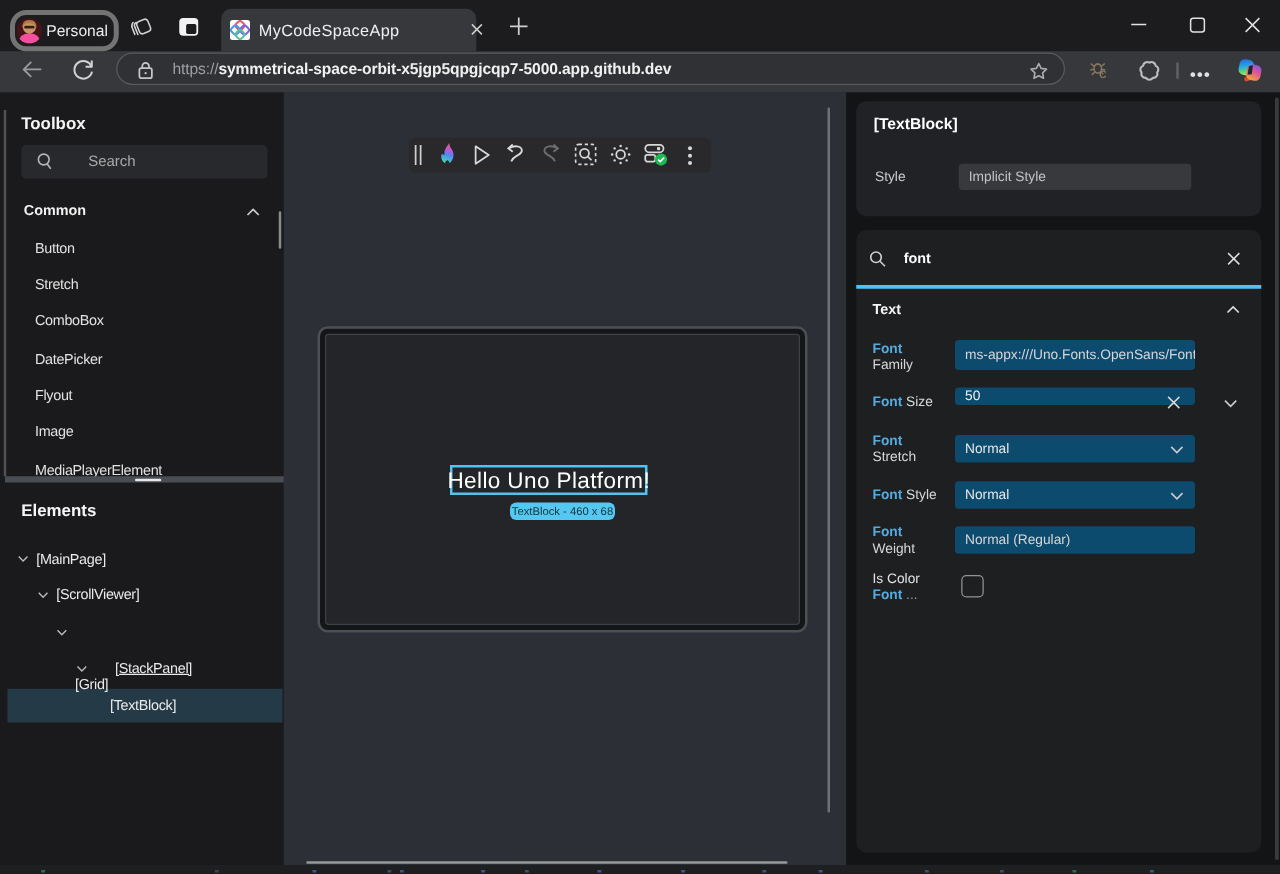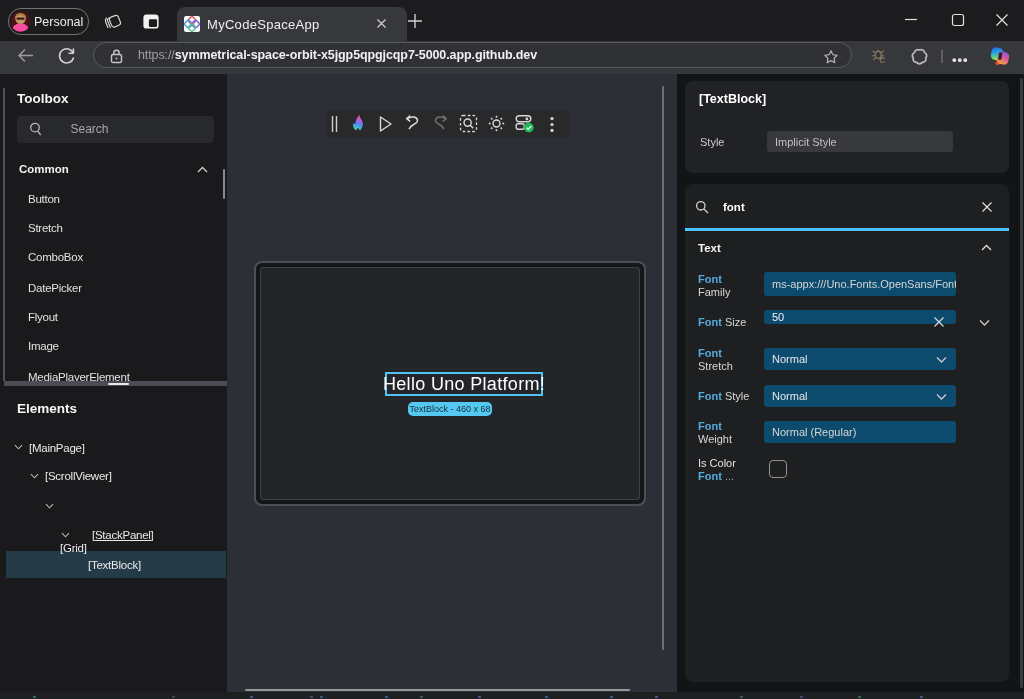"Personal" #profile { border: 1px solid #737373 -> 4px solid #737373 }
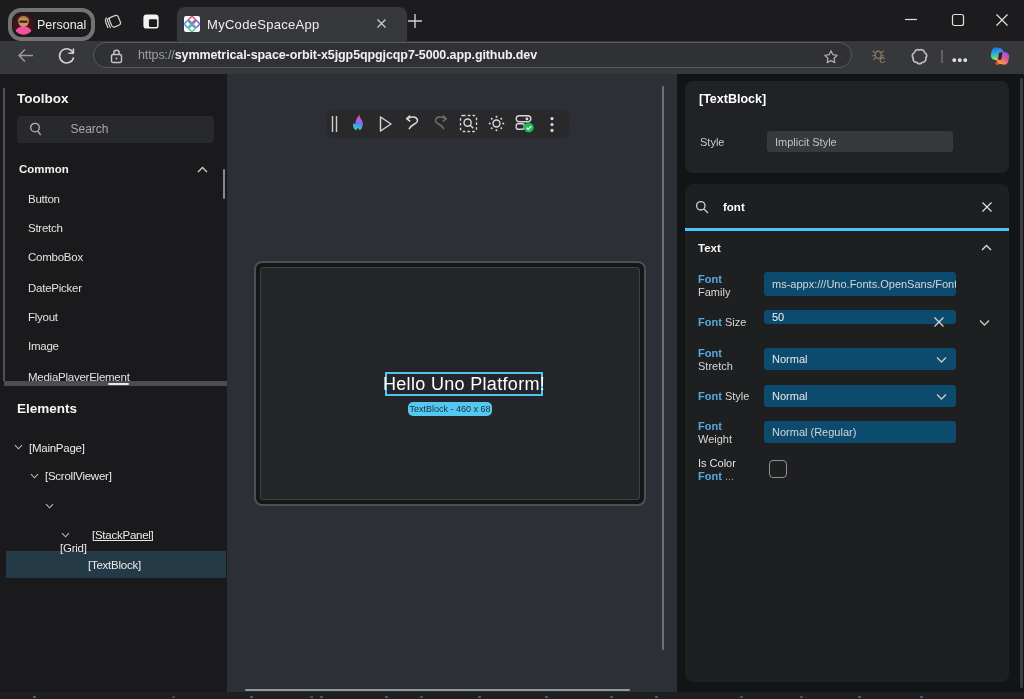"MyCodeSpaceApp" #tab { width: 230px -> 204px }
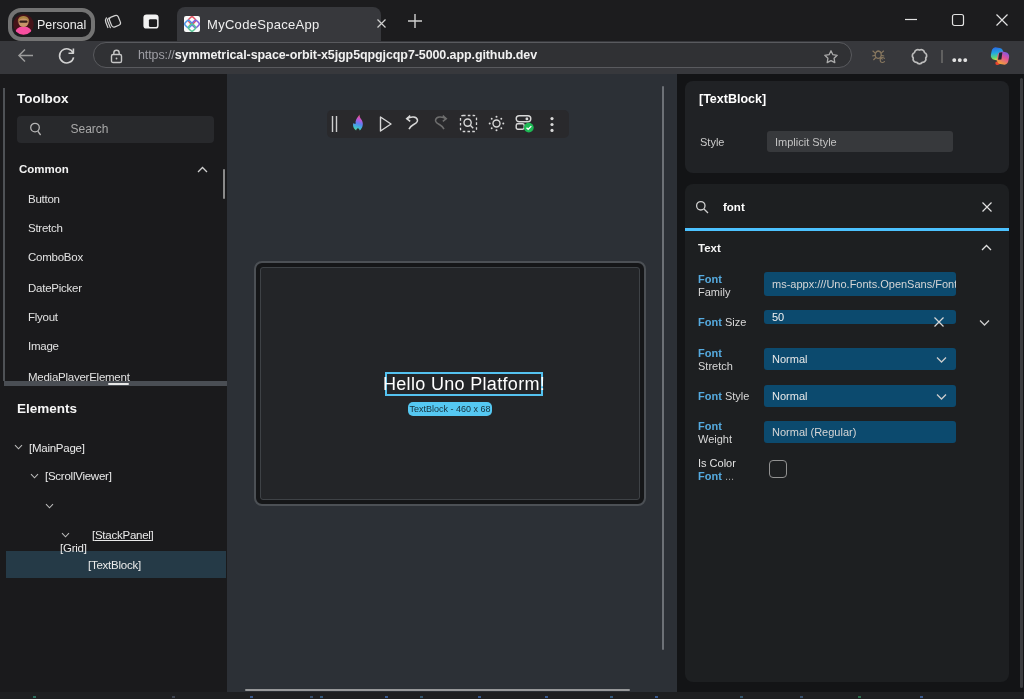"Hello Uno Platform!" #seltext { left: 385px -> 360px }
